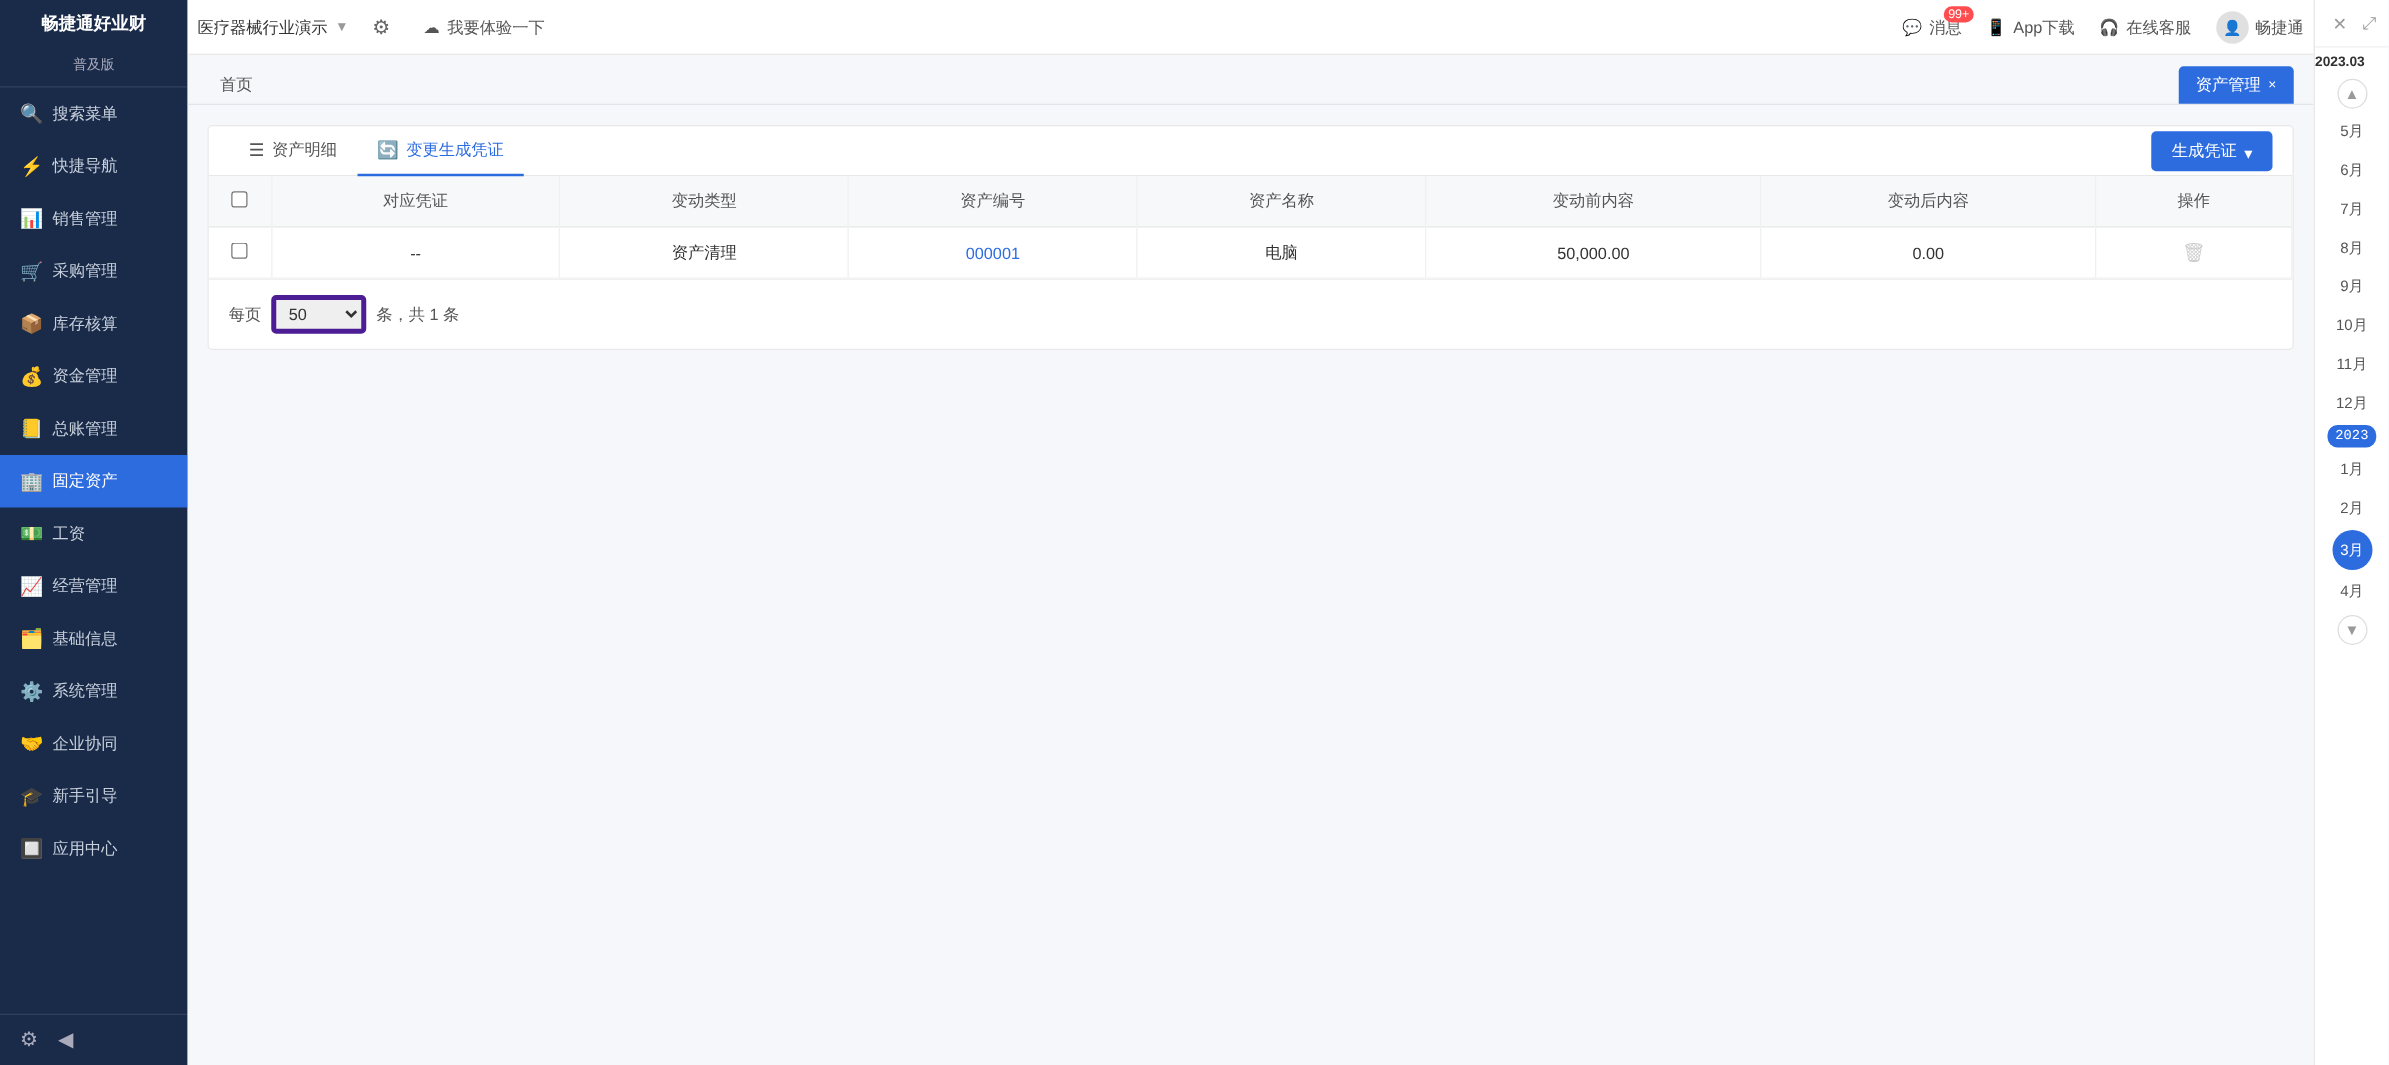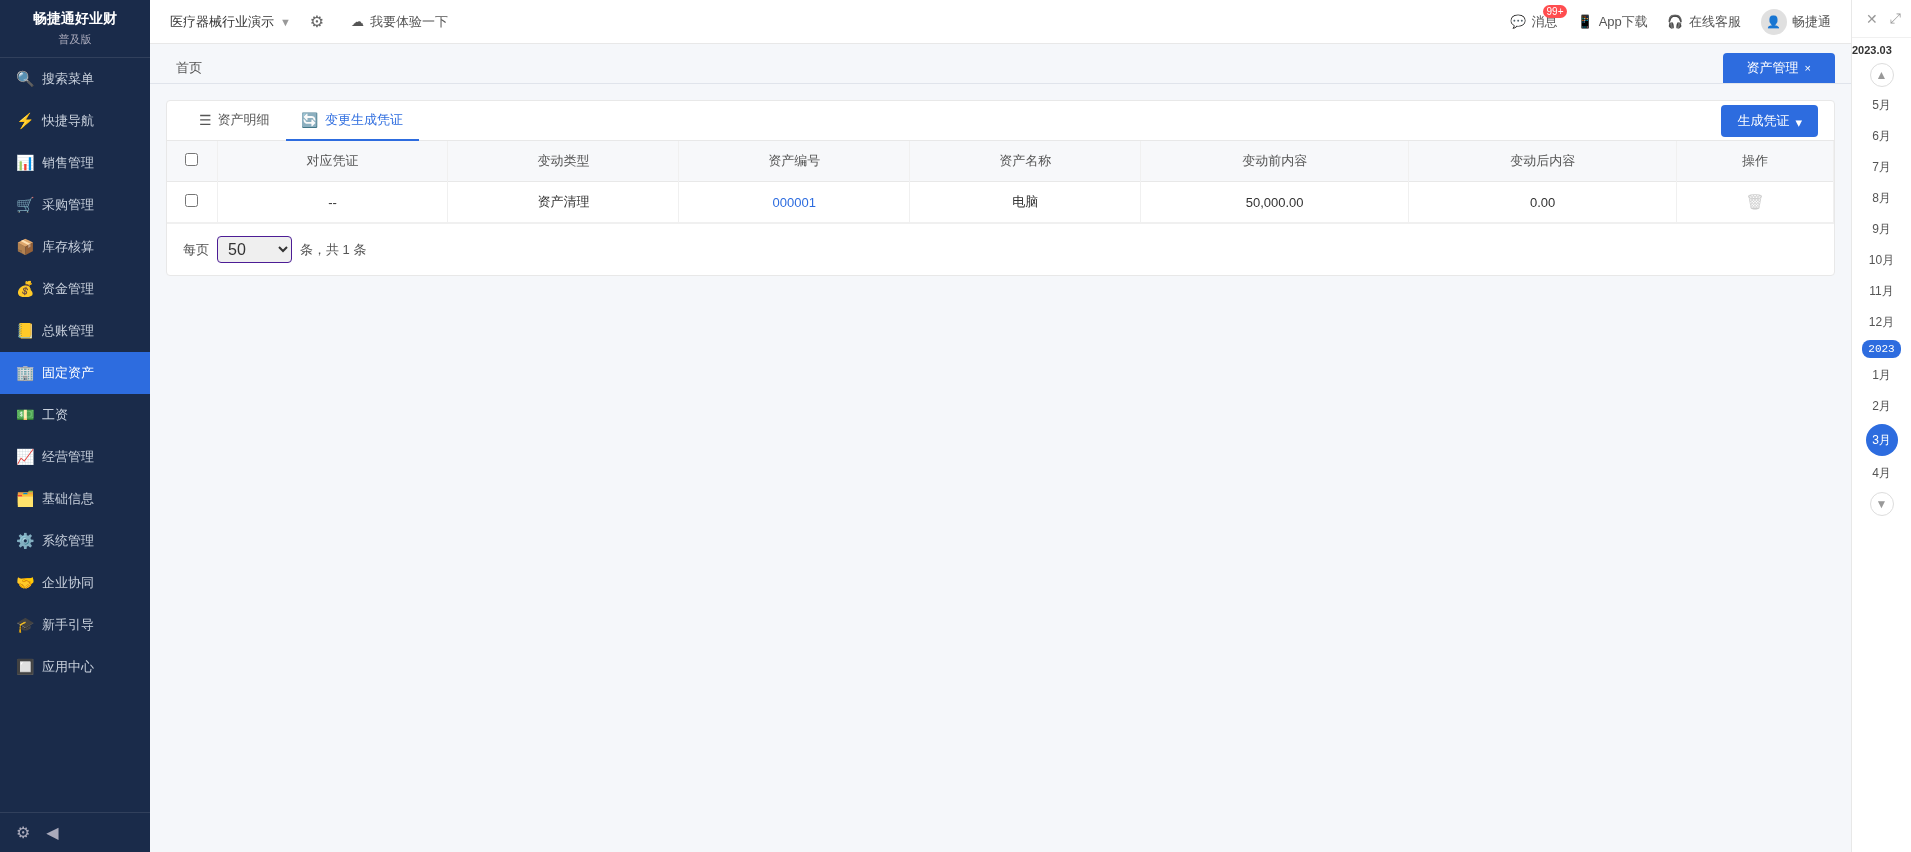"医疗器械行业演示" .top-header { padding: 0 20px -> 0 8px }
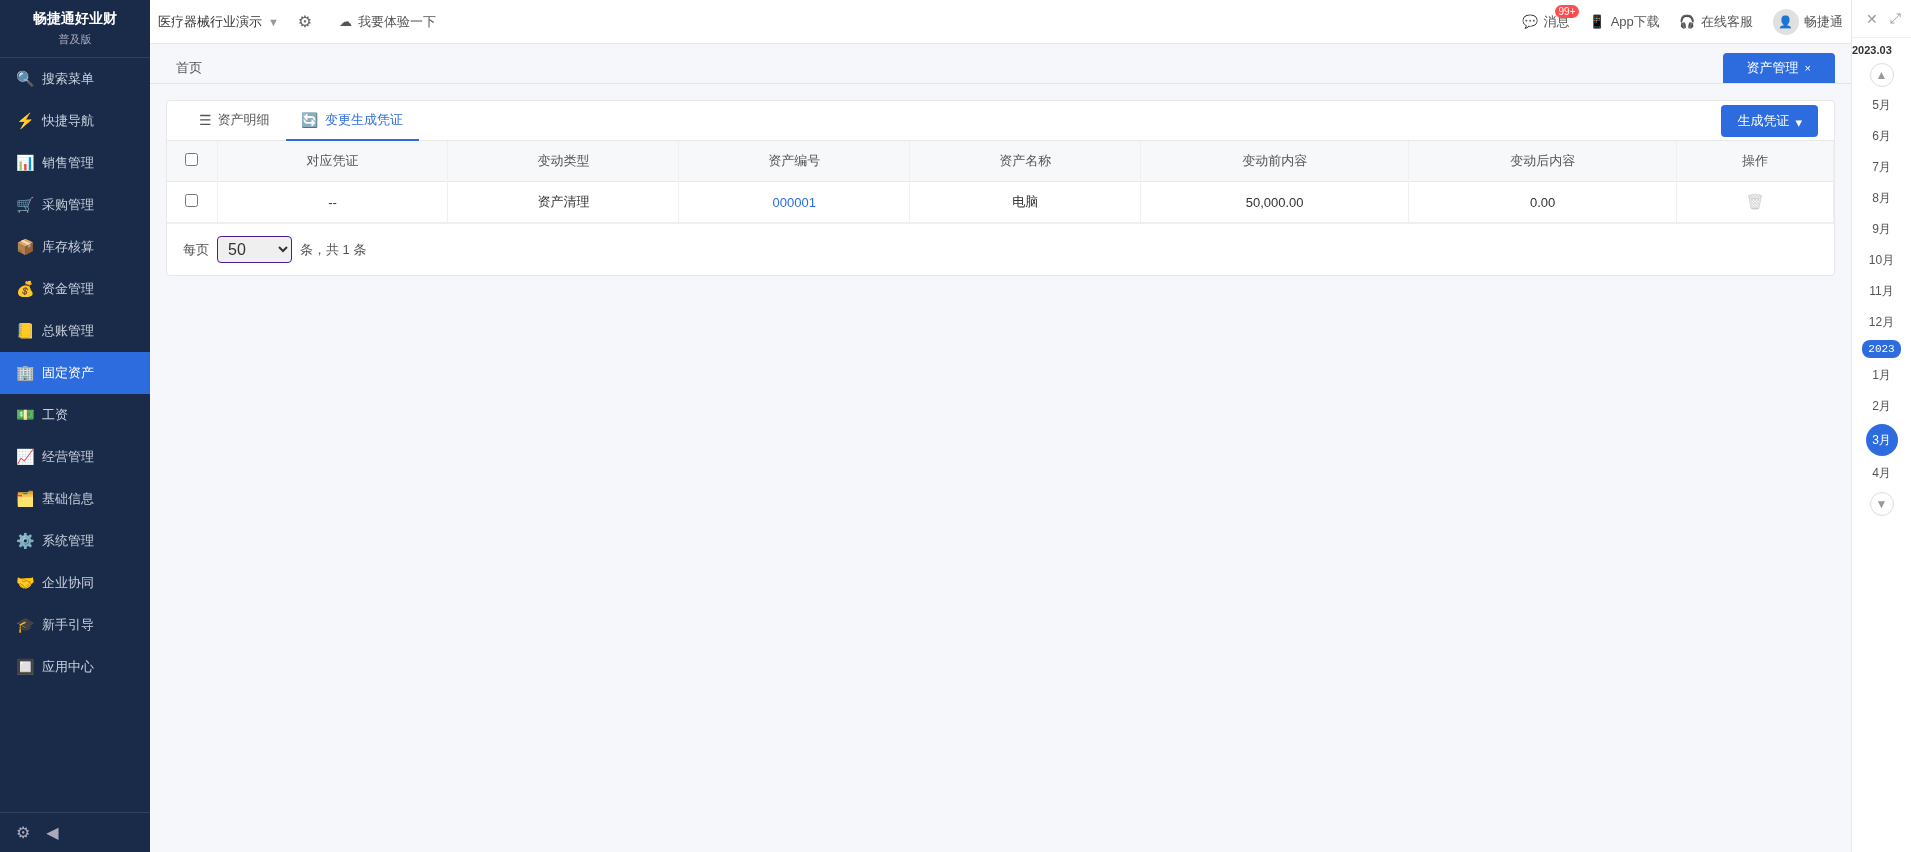"普及版" .sidebar-logo .logo-sub { margin-top: 4px -> 16px }
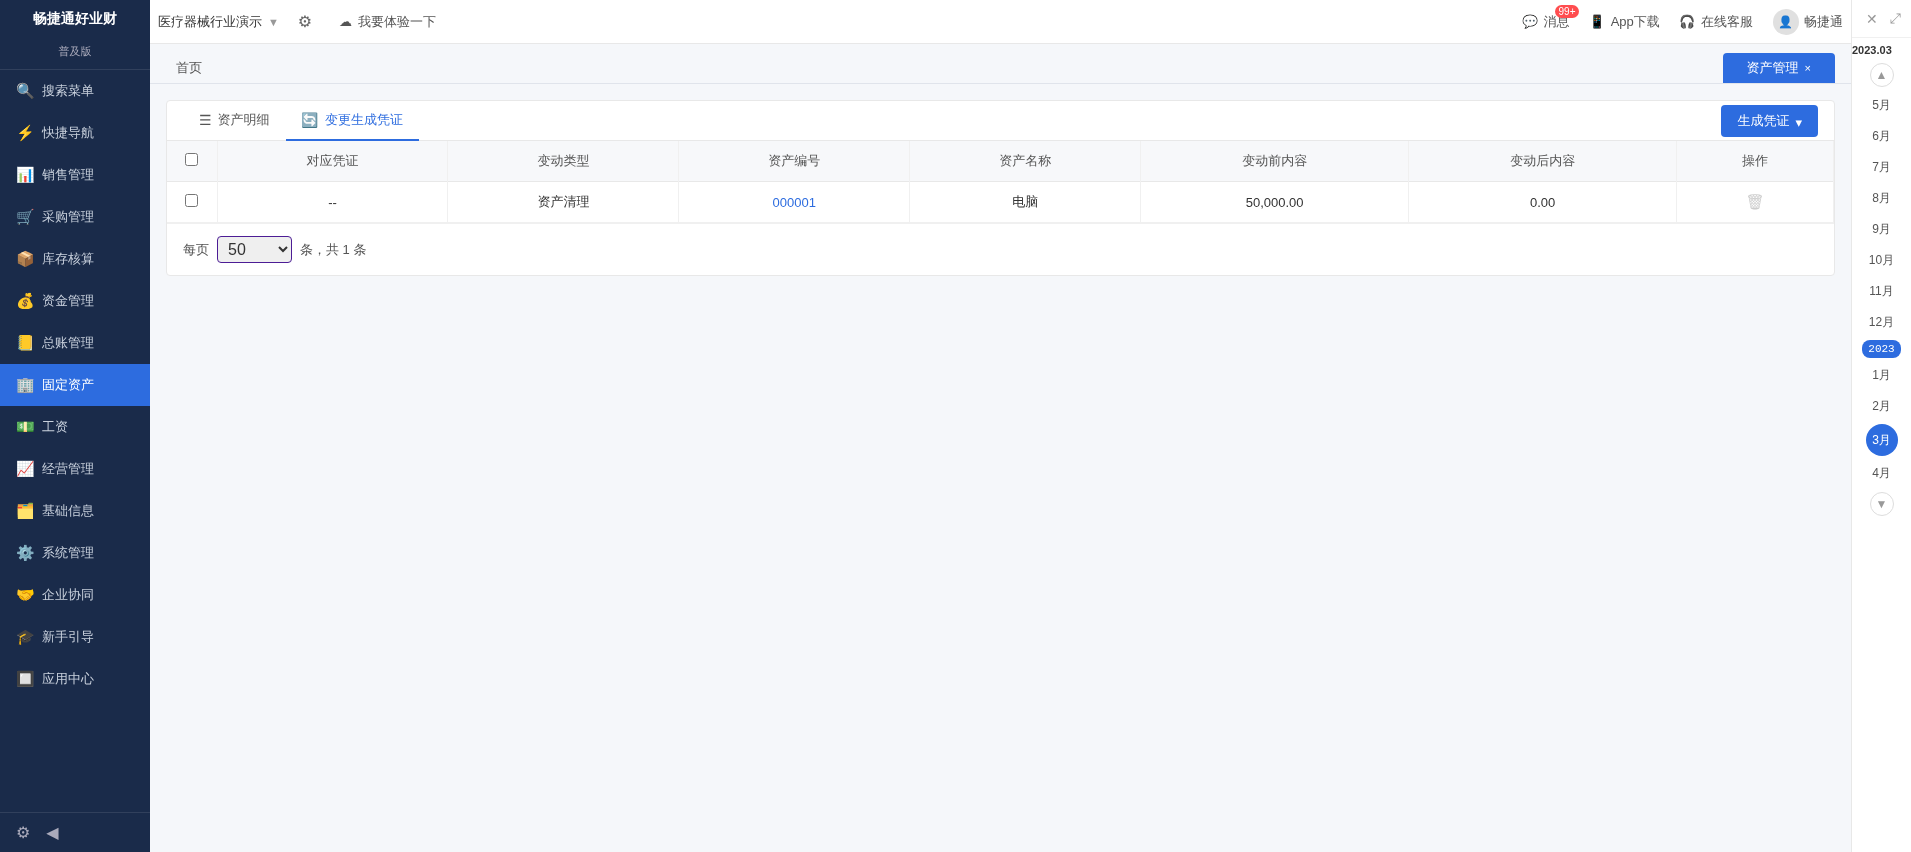"资产管理" .tab-item { padding: 6px 24px -> 6px 14px }
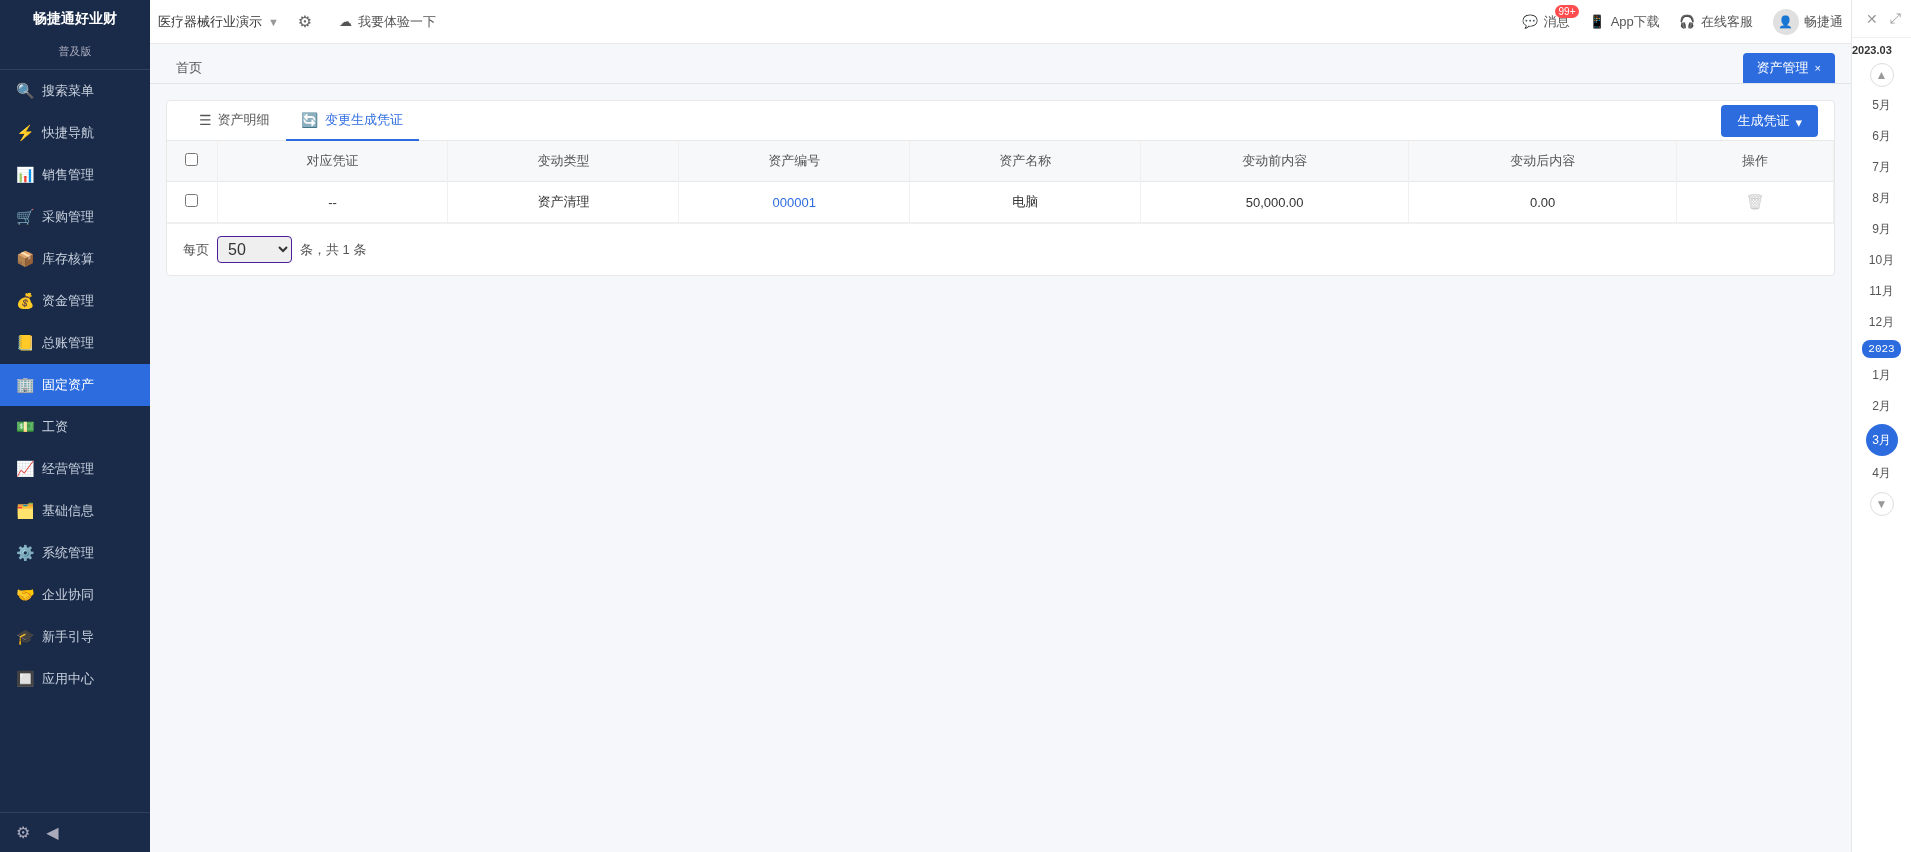"50" .page-size-select { border: 1px solid #4c1d95 -> 4px solid #4c1d95; font-size: 16px -> 13px }
